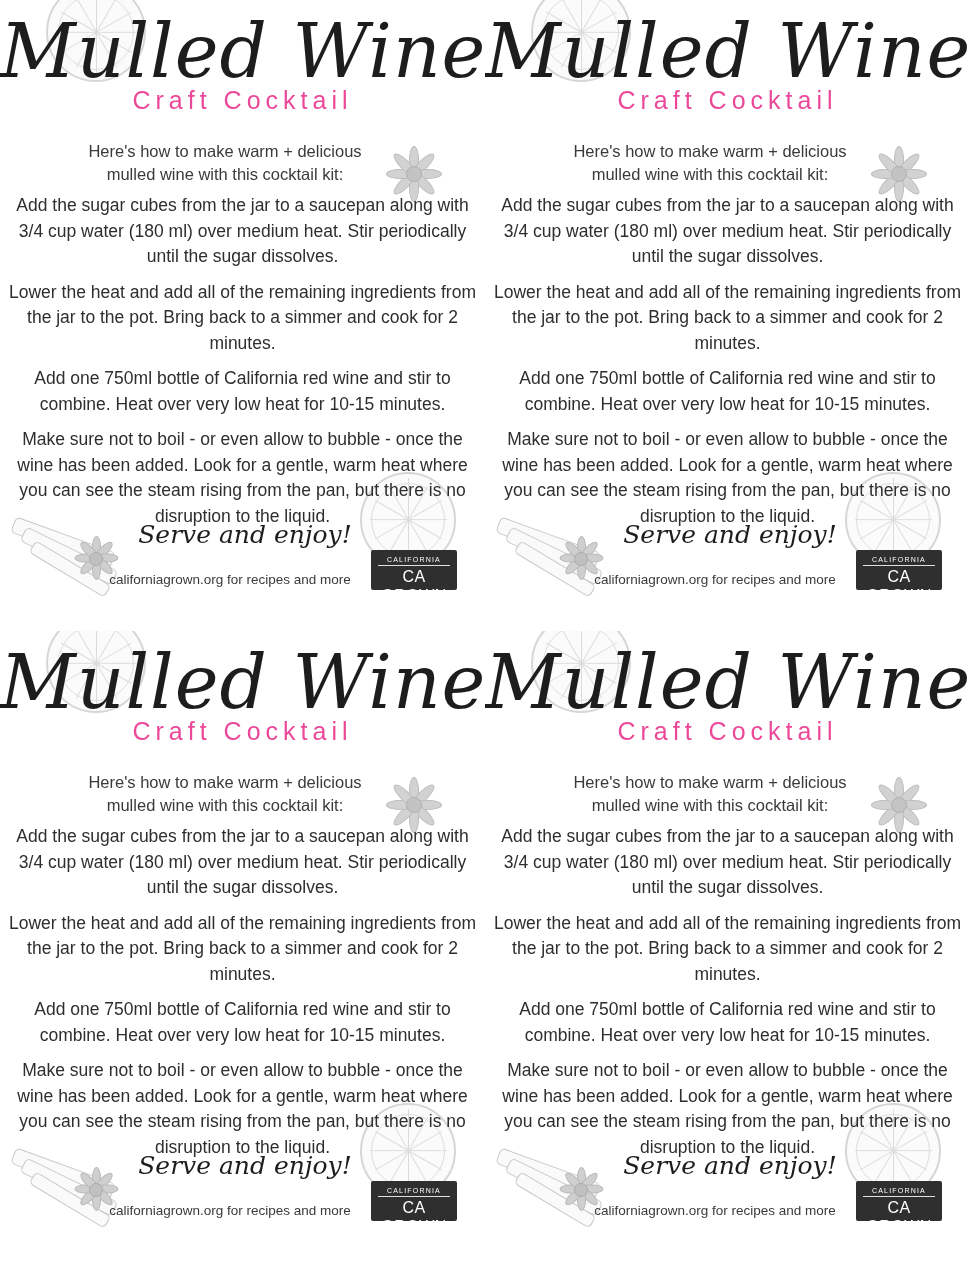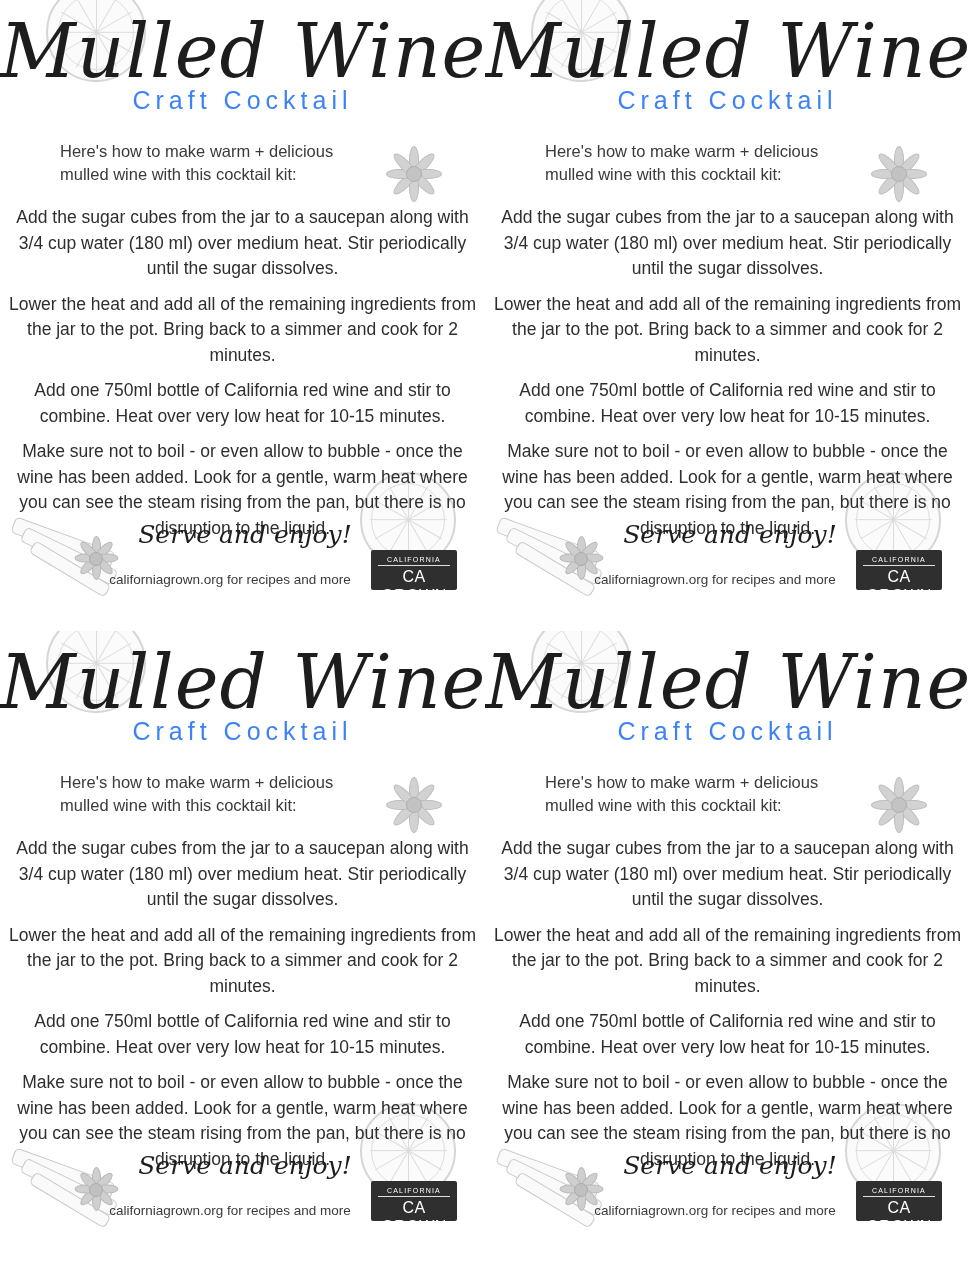"Craft Cocktail" .title-sub { color: #3b82f6 -> #ec4899 }
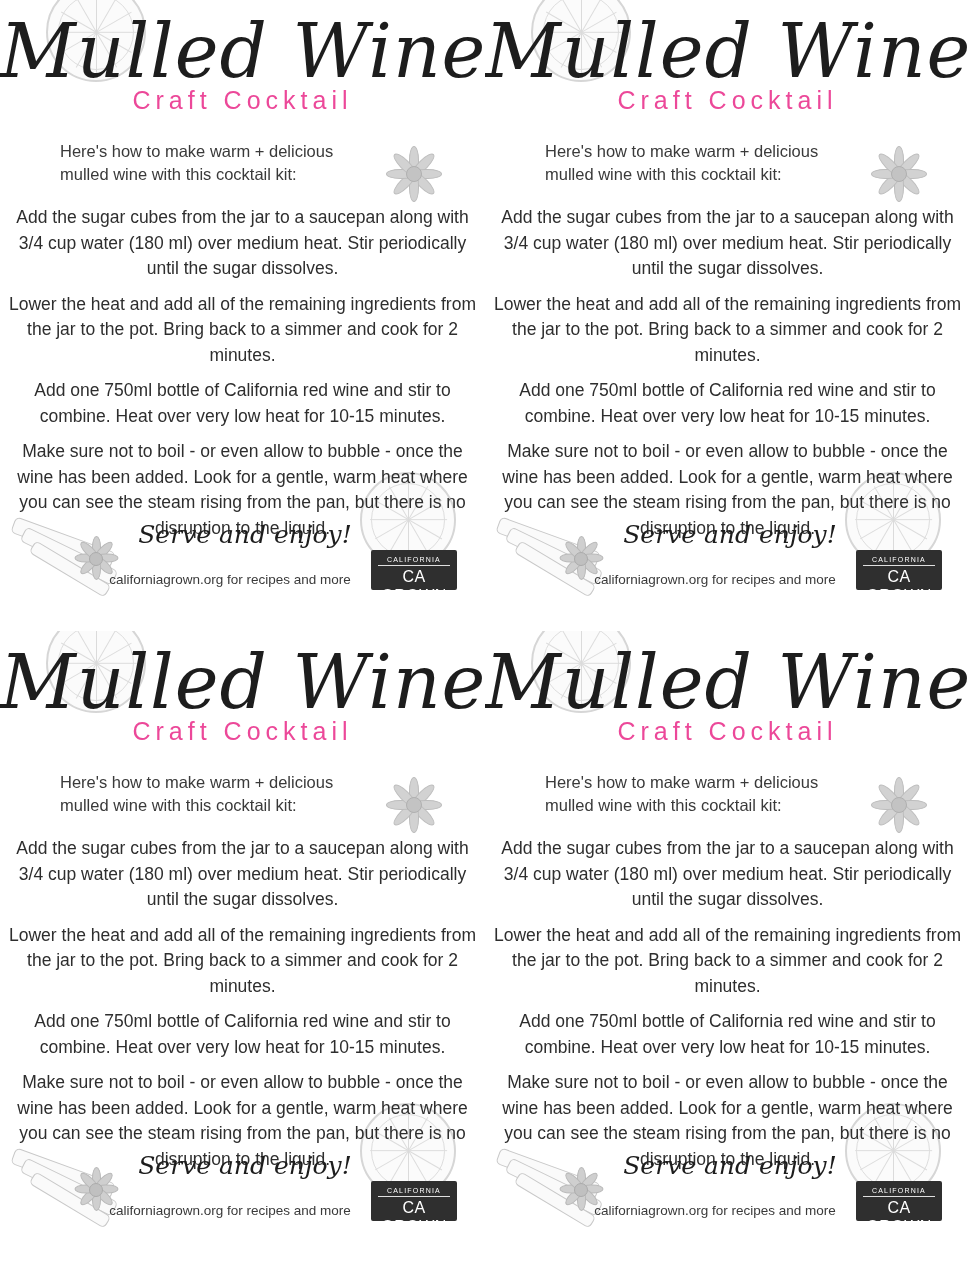"Here's how to make warm" .intro { text-align: none -> center }
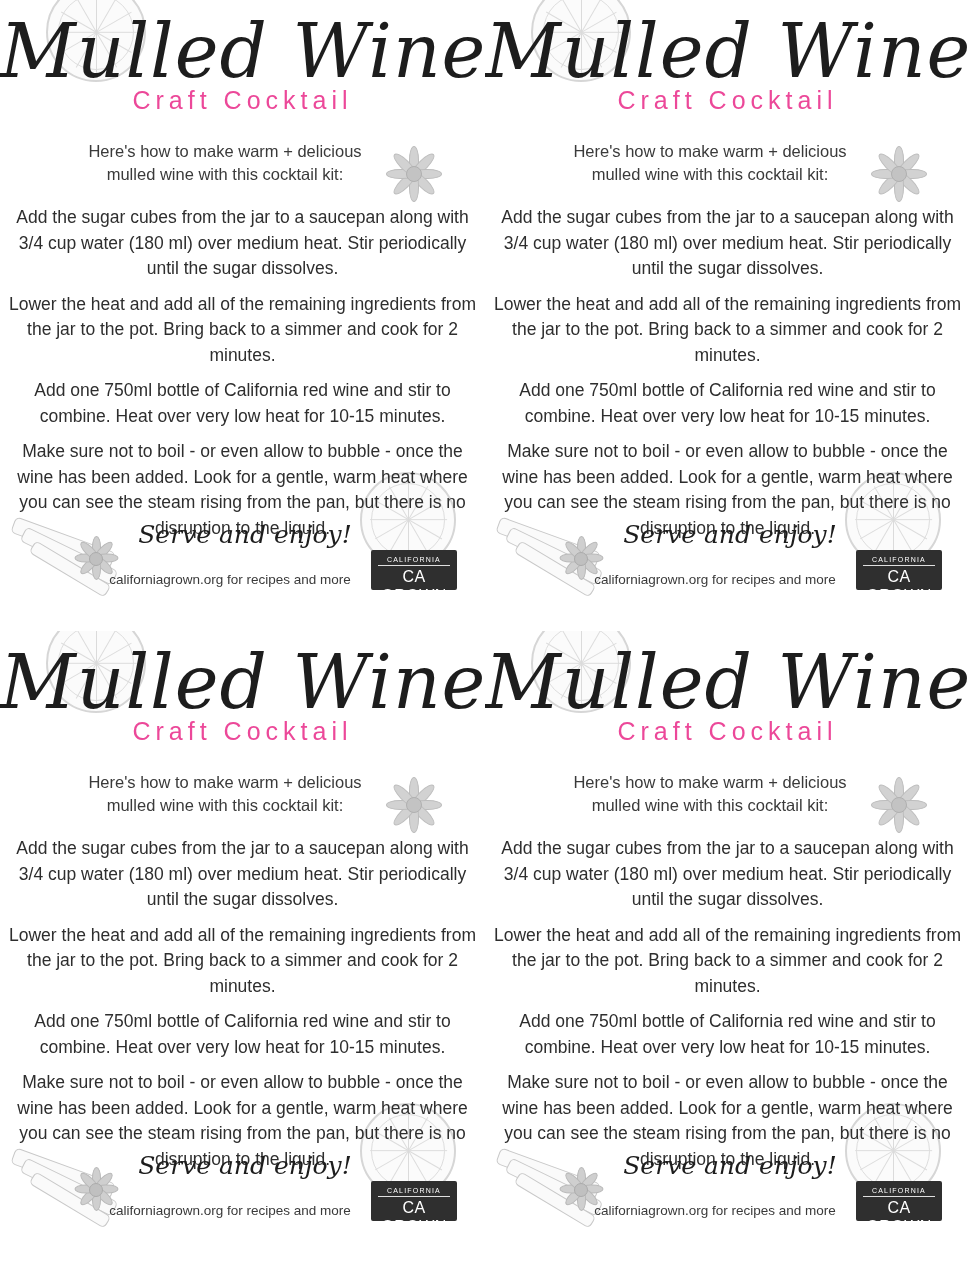"Add the sugar cubes from" .steps { top: 205px -> 193px }
